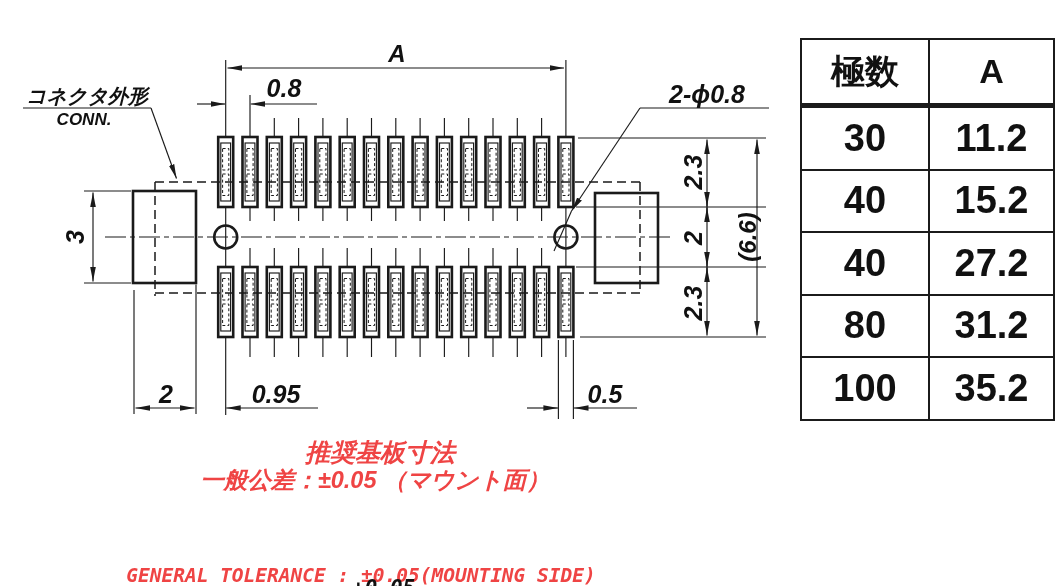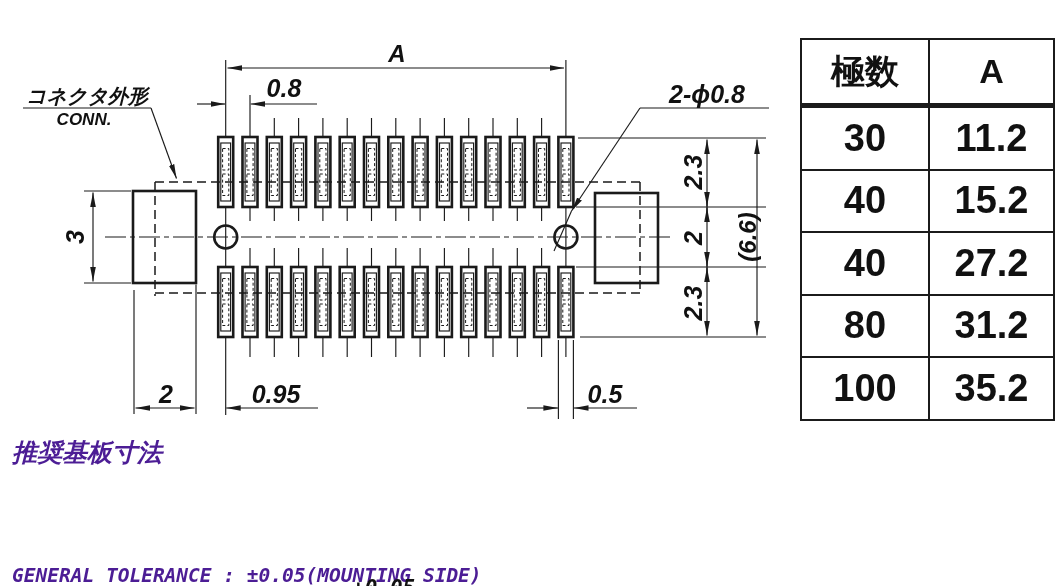"推奨基板寸法" .note { color: #4c1d95 -> #ef4444; left: 12px -> 0; text-align: none -> center }
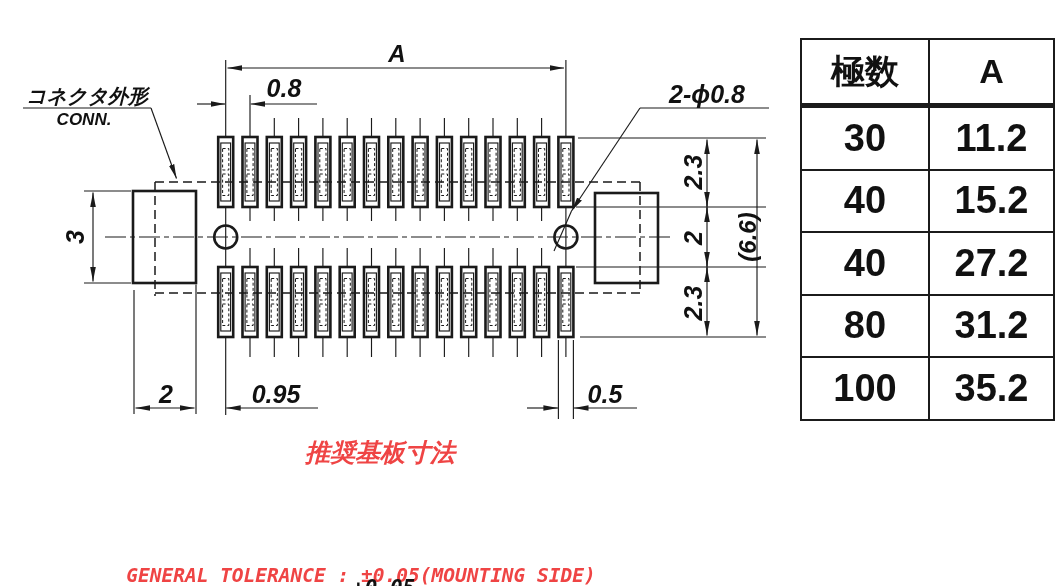"一般公差：±0.05 （マウント面）" div.note { html: none -> <div>一般公差：±0.05 （マウント面）</div> }
